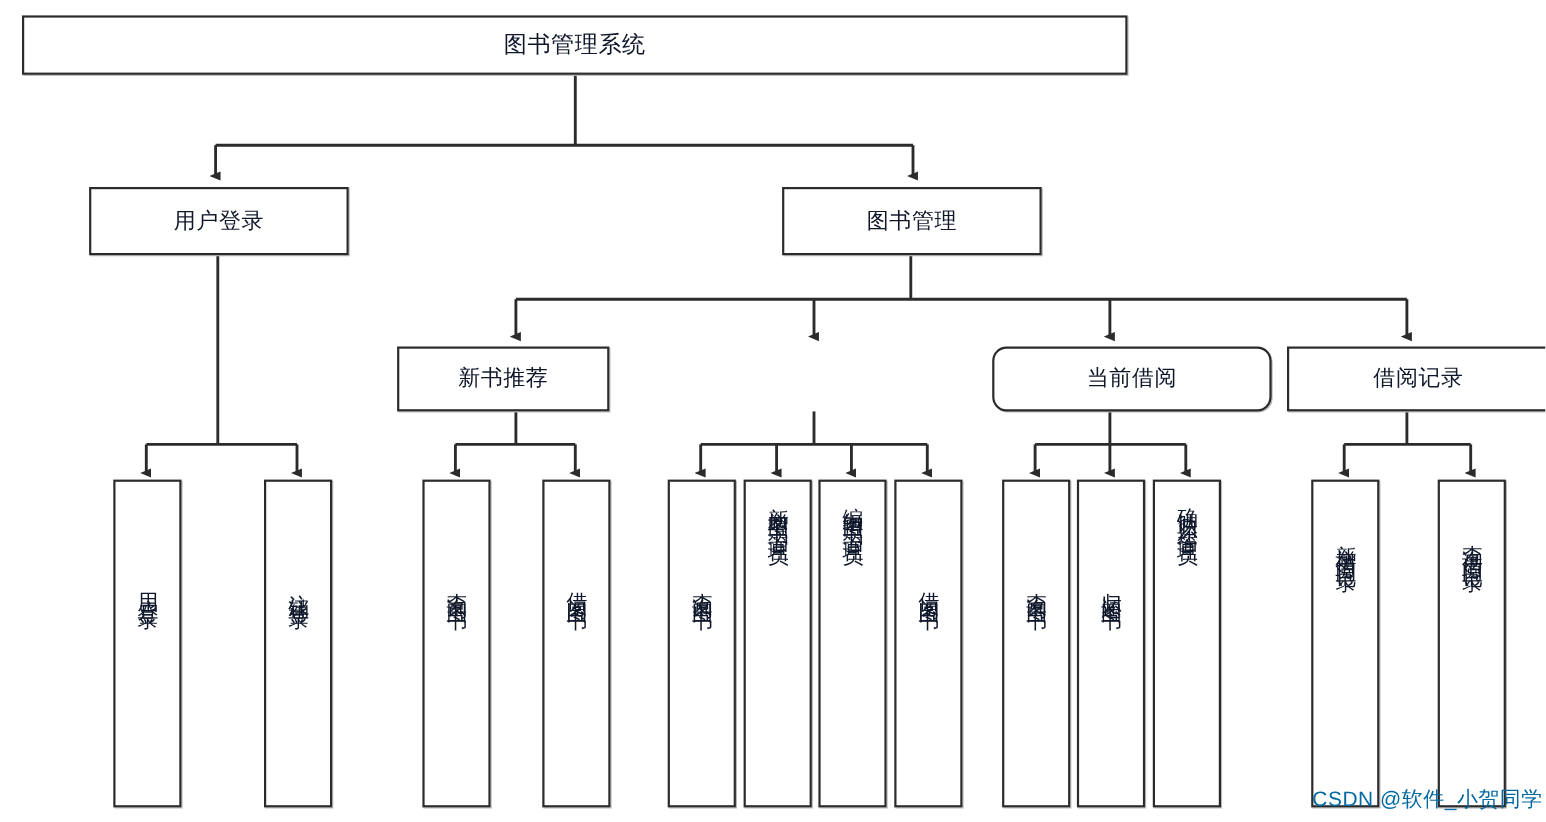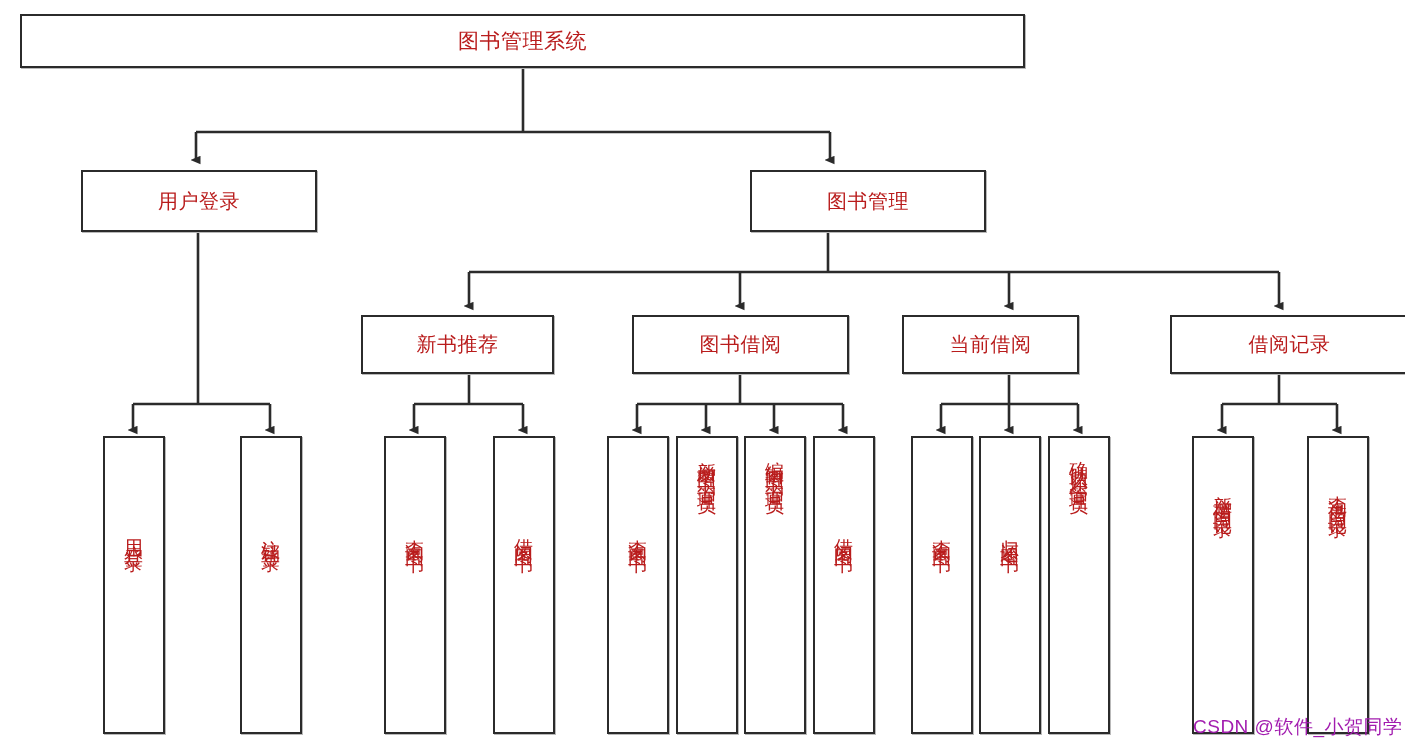"图书管理系统" .node .label { color: #b91c1c -> #0f172a }
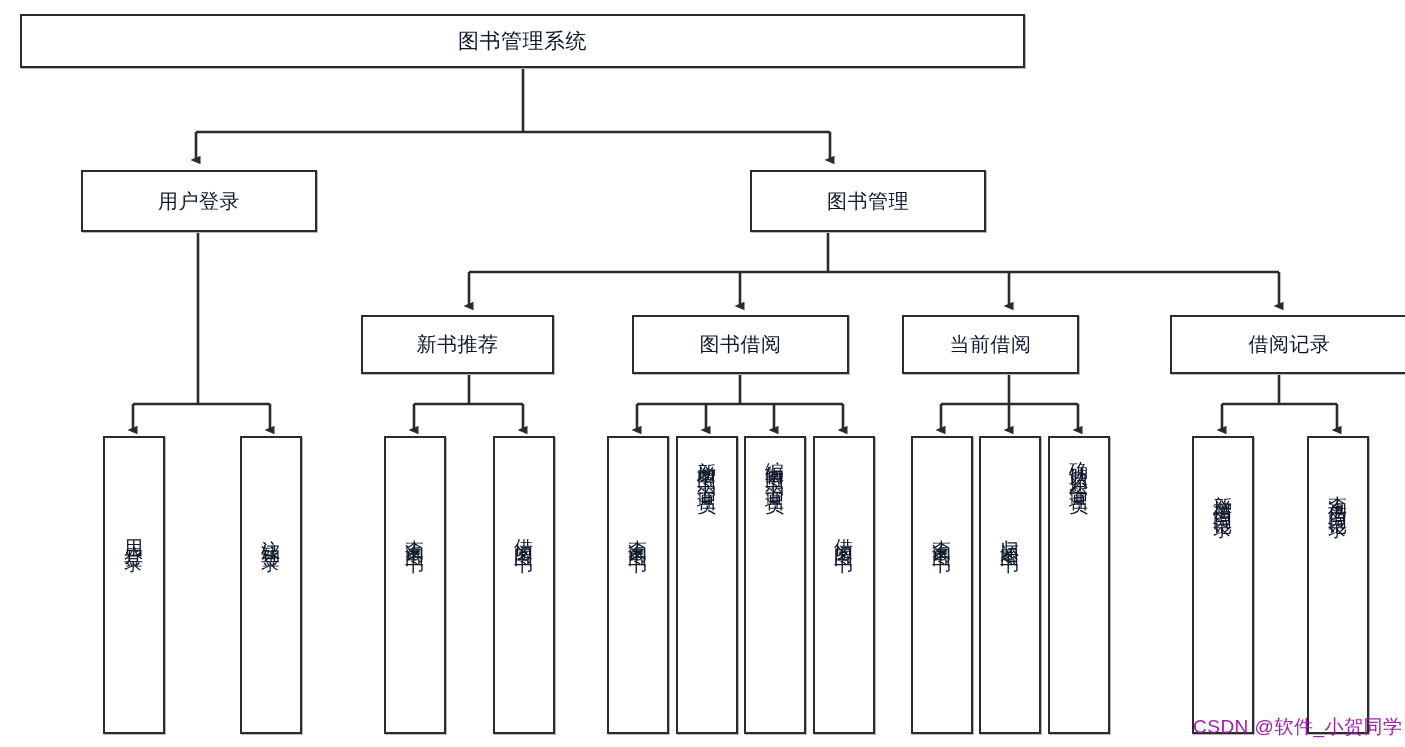"图书管理" div.node { margin-left: 39px -> none }
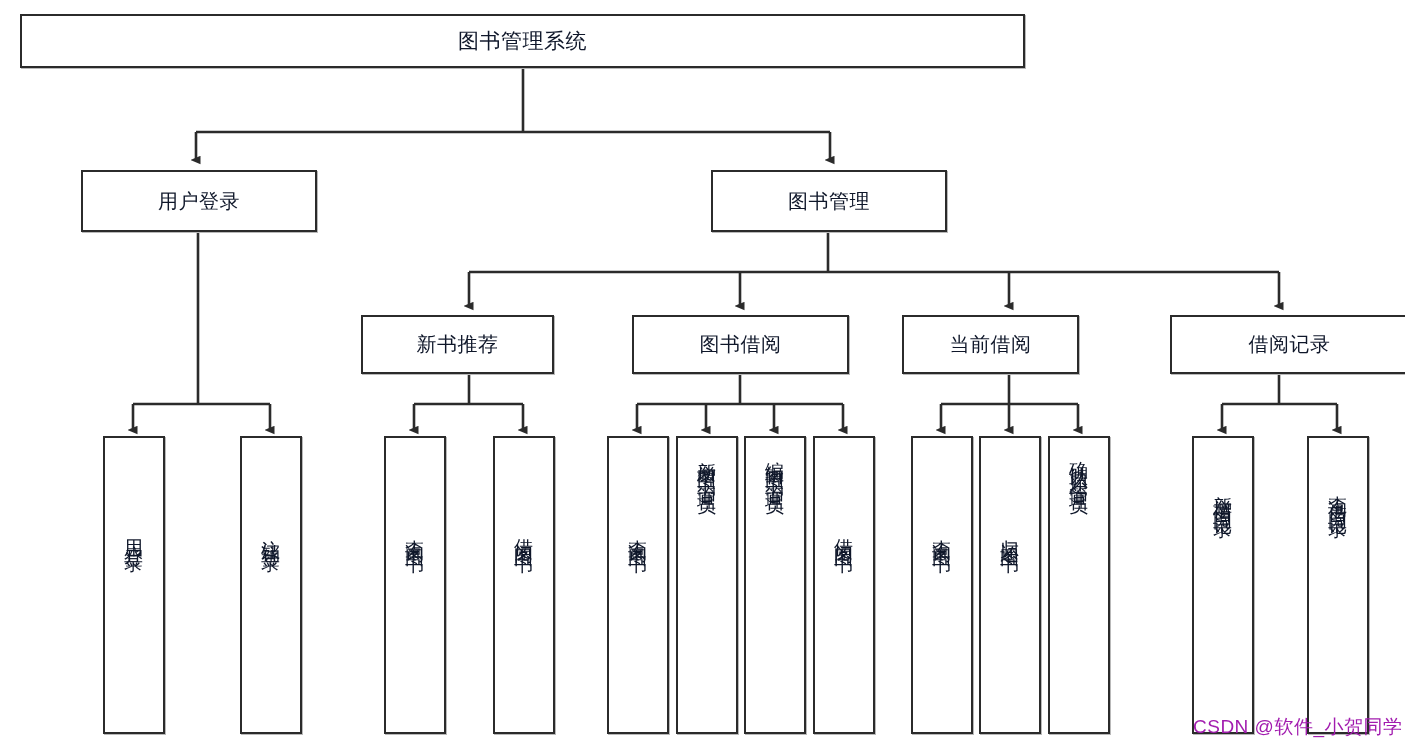"图书借阅" div.node { html: <div> <span>图书借阅</span> </div> -> none }
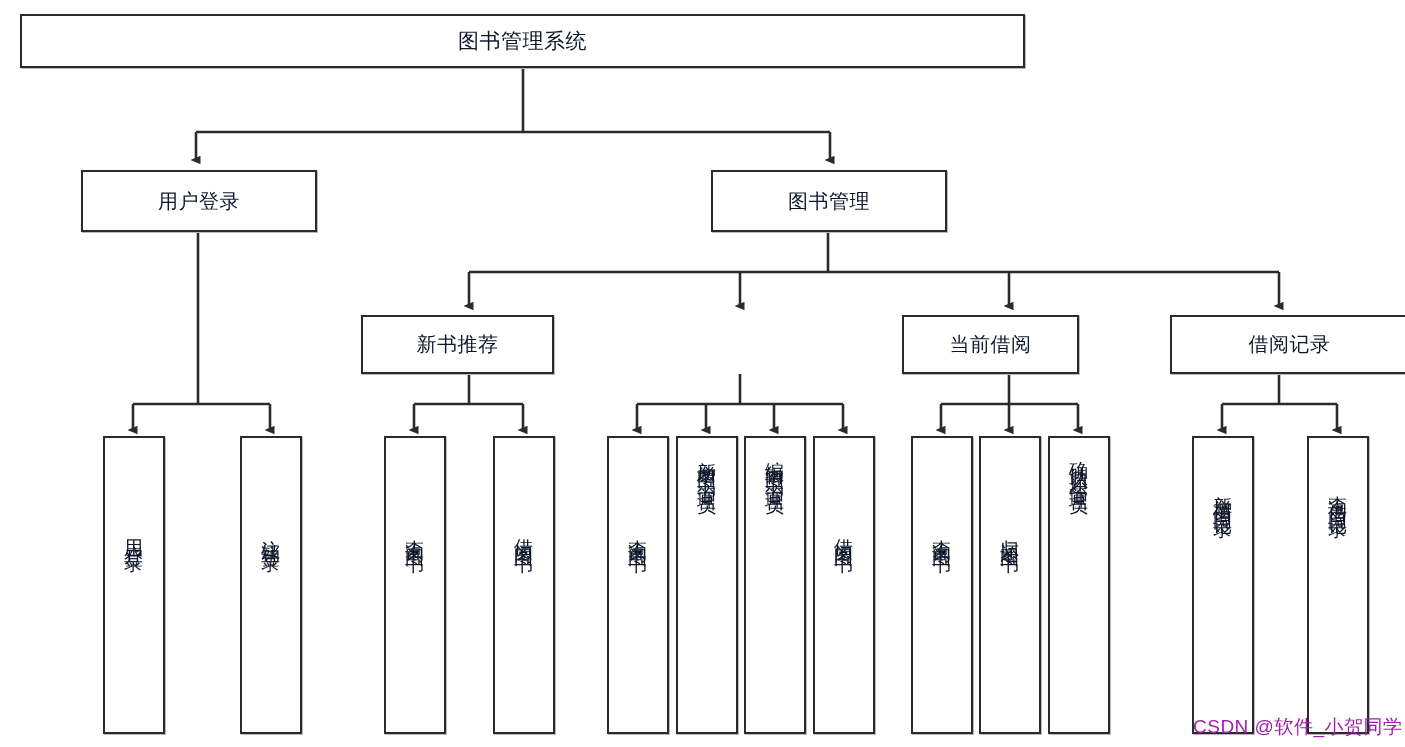"当前借阅" div.node { border-radius: none -> 13px; width: 177px -> 254px }
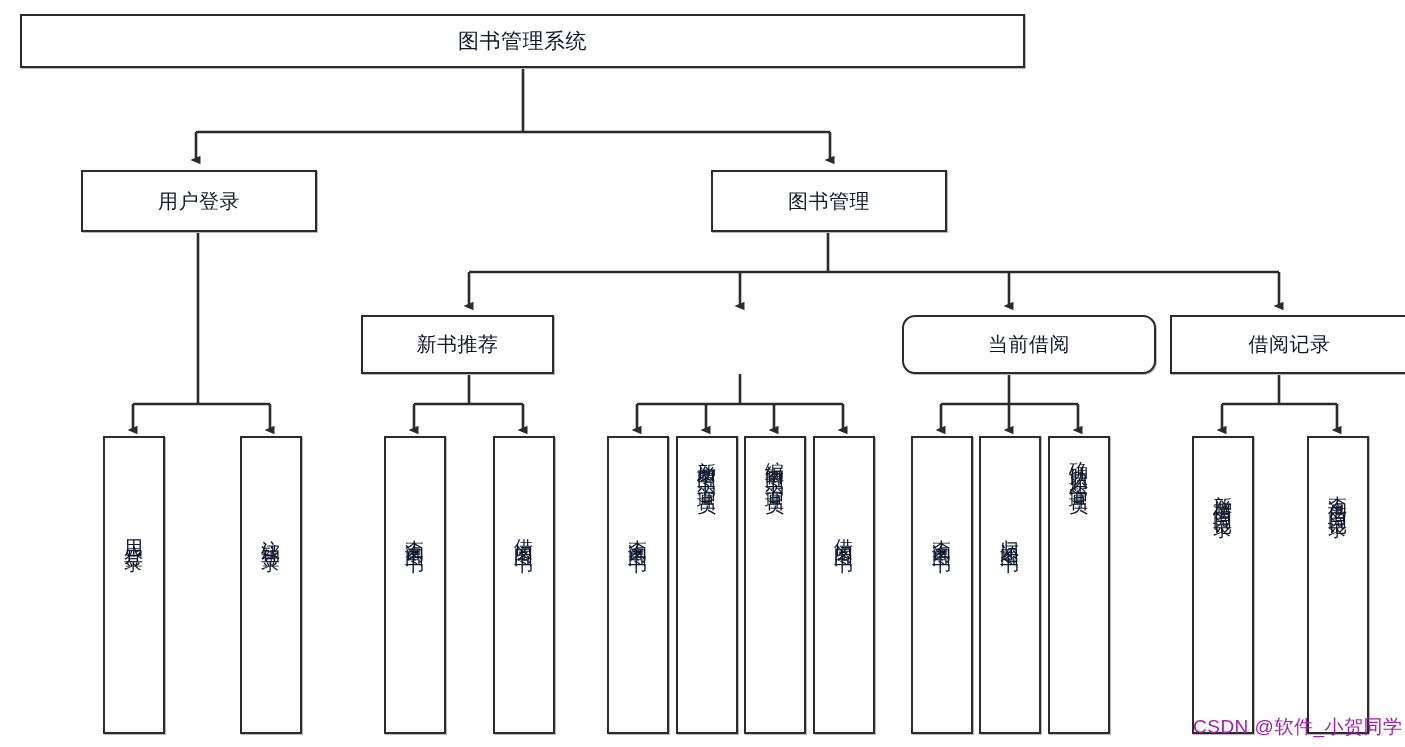"CSDN @软件_小贺同学" .watermark { color: #a21caf -> #0369a1 }
